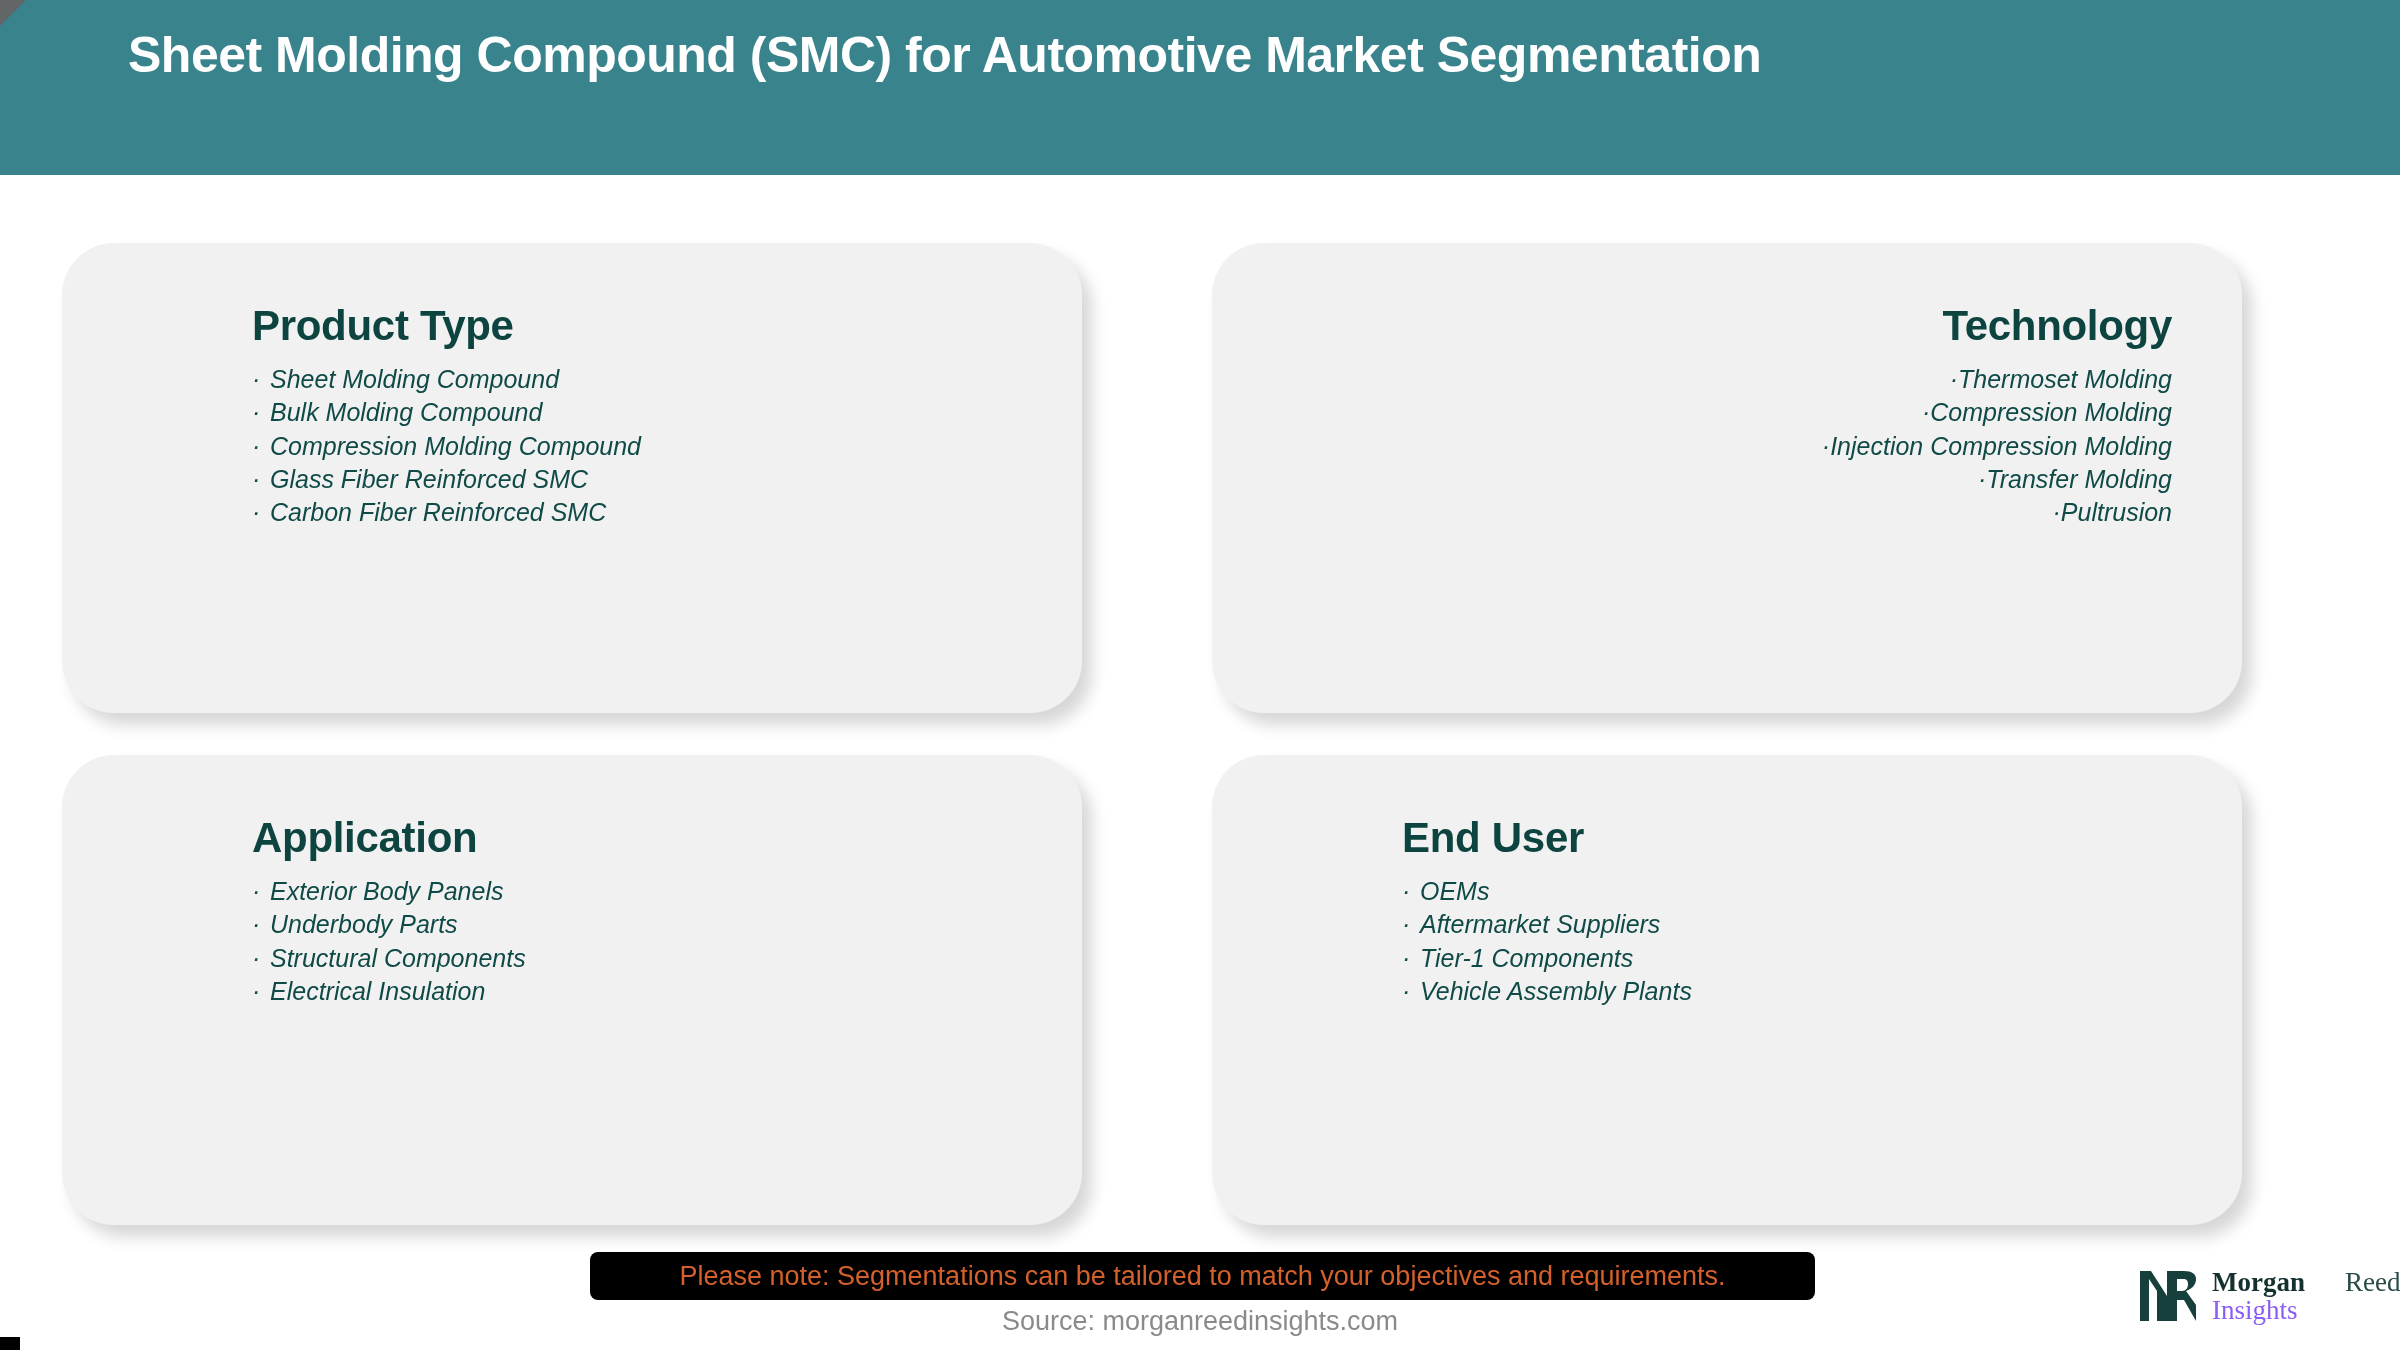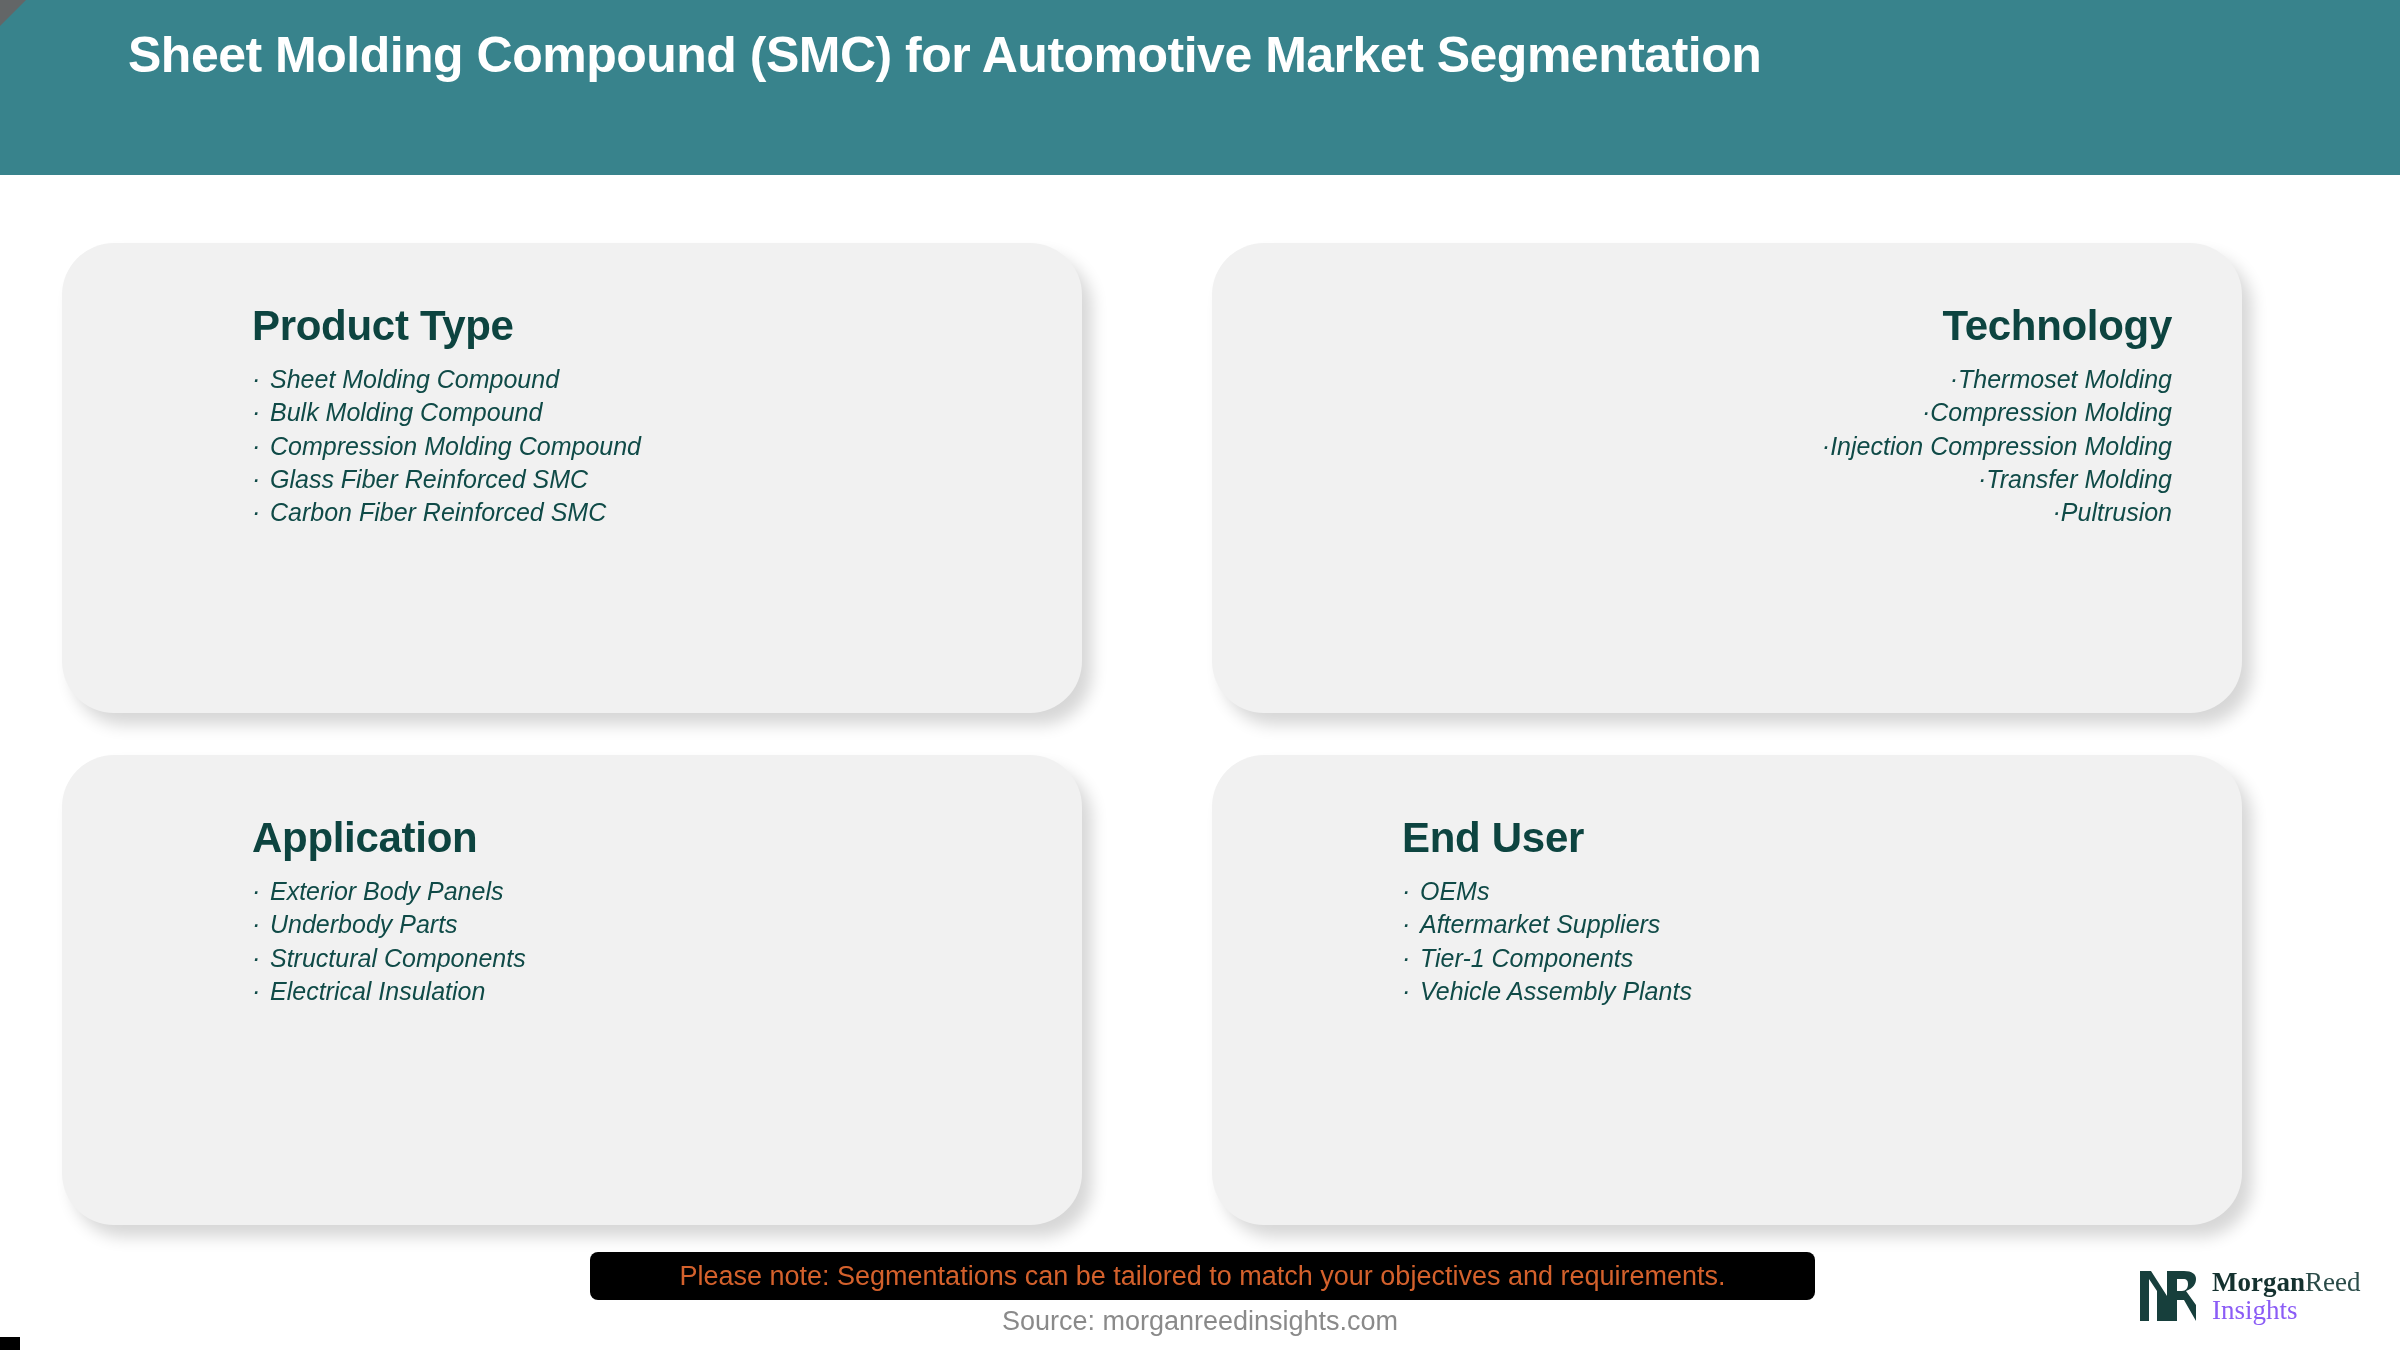"Reed" .logo-line1 .light { margin-left: none -> 40px }
